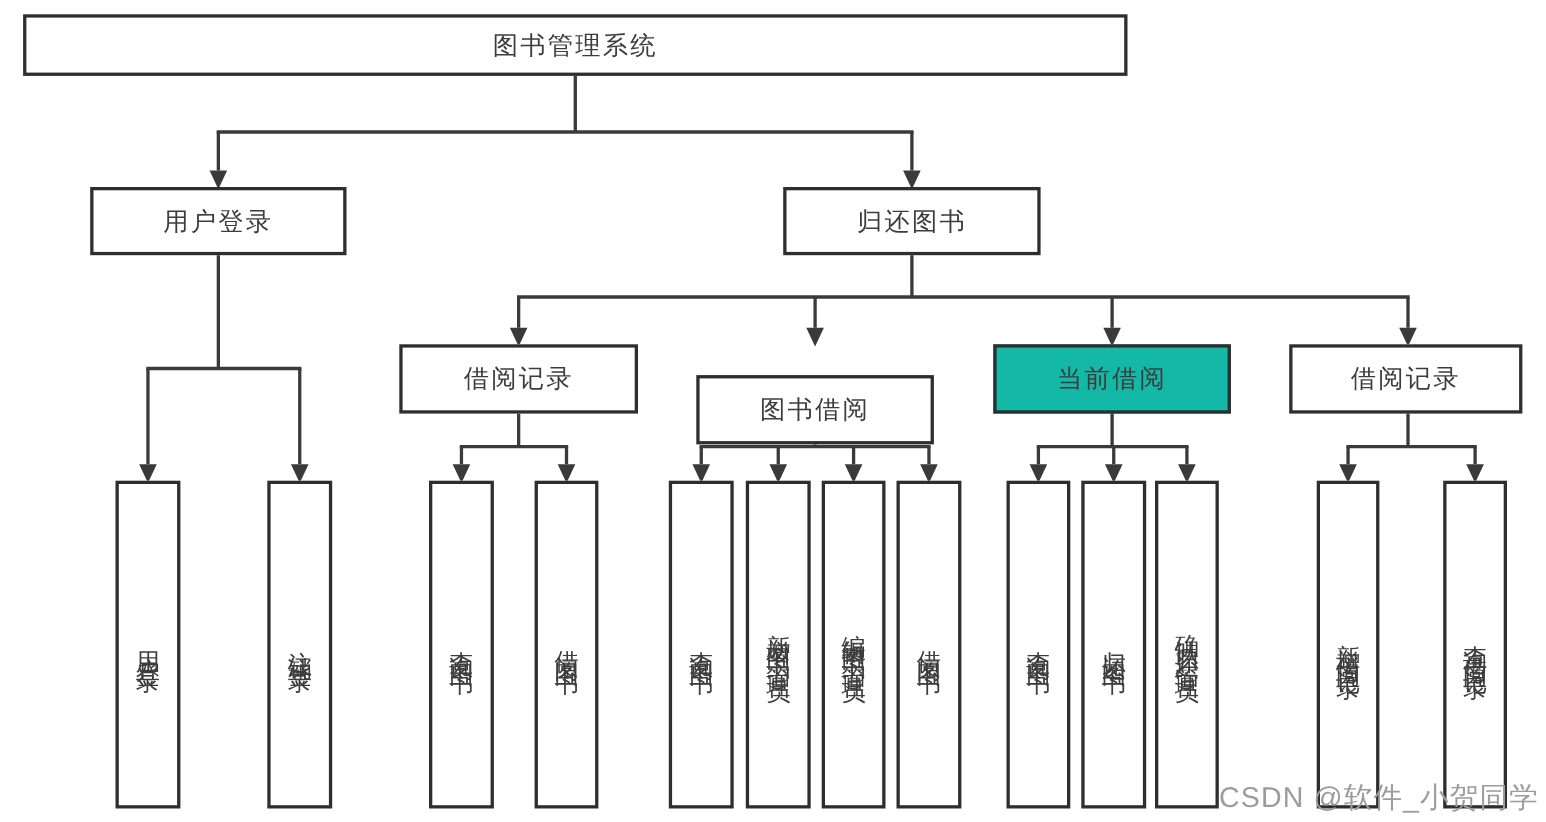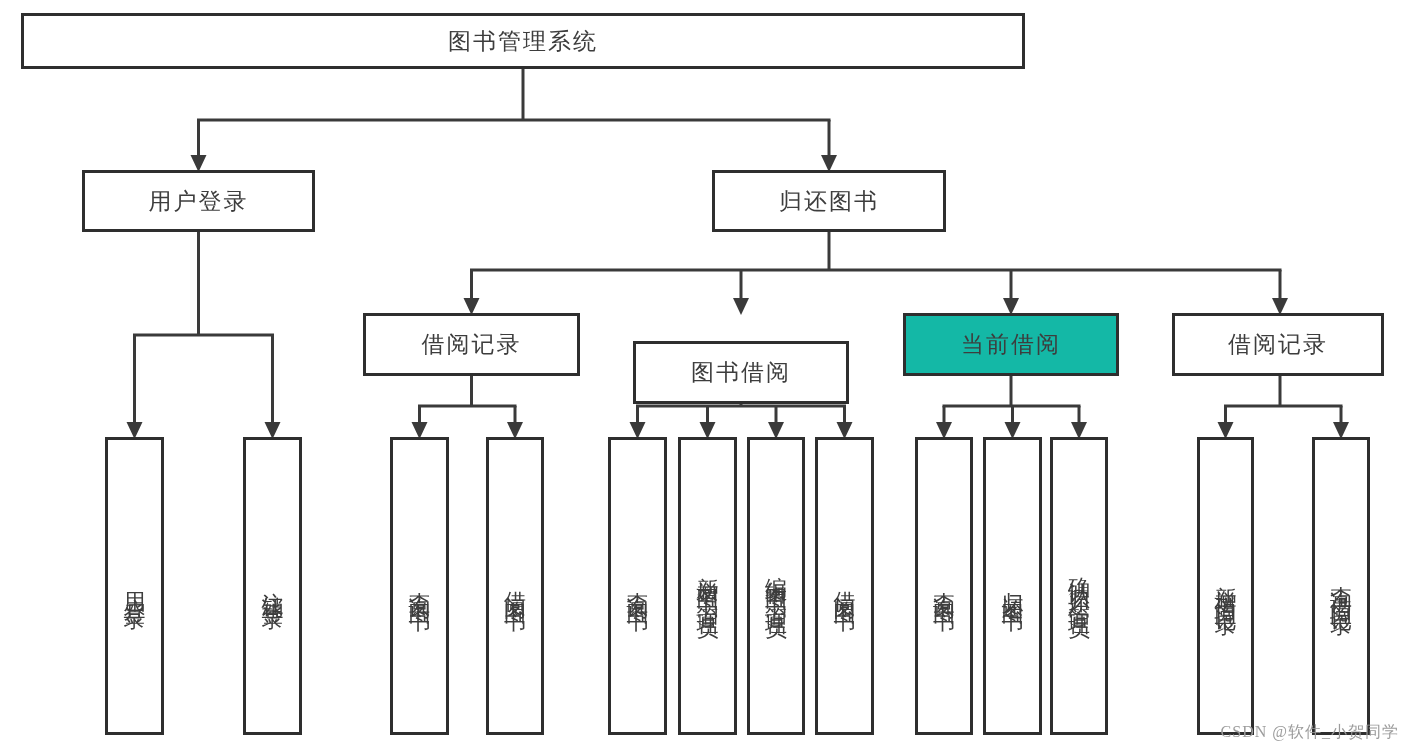"CSDN @软件_小贺同学" .watermark { font-family: Liberation Serif, serif -> none; font-size: 16px -> 26px }
